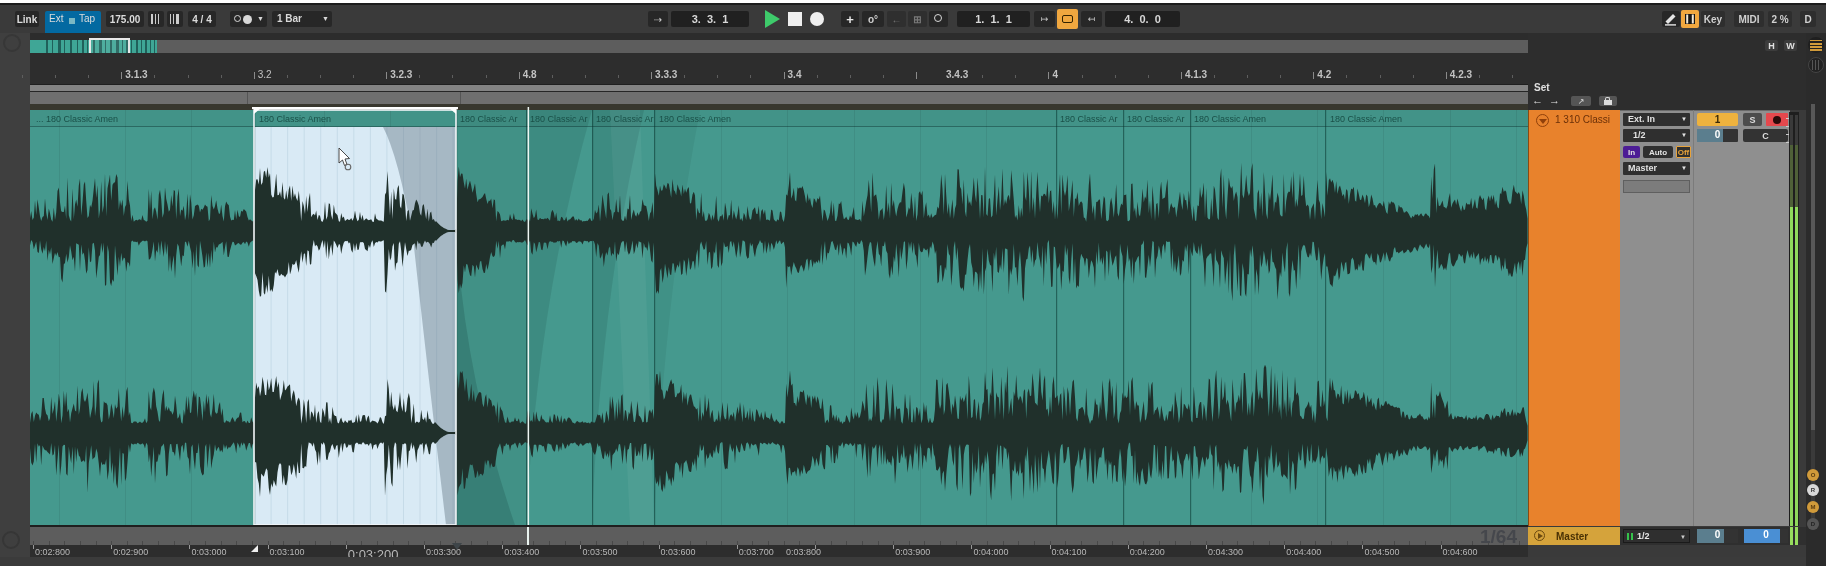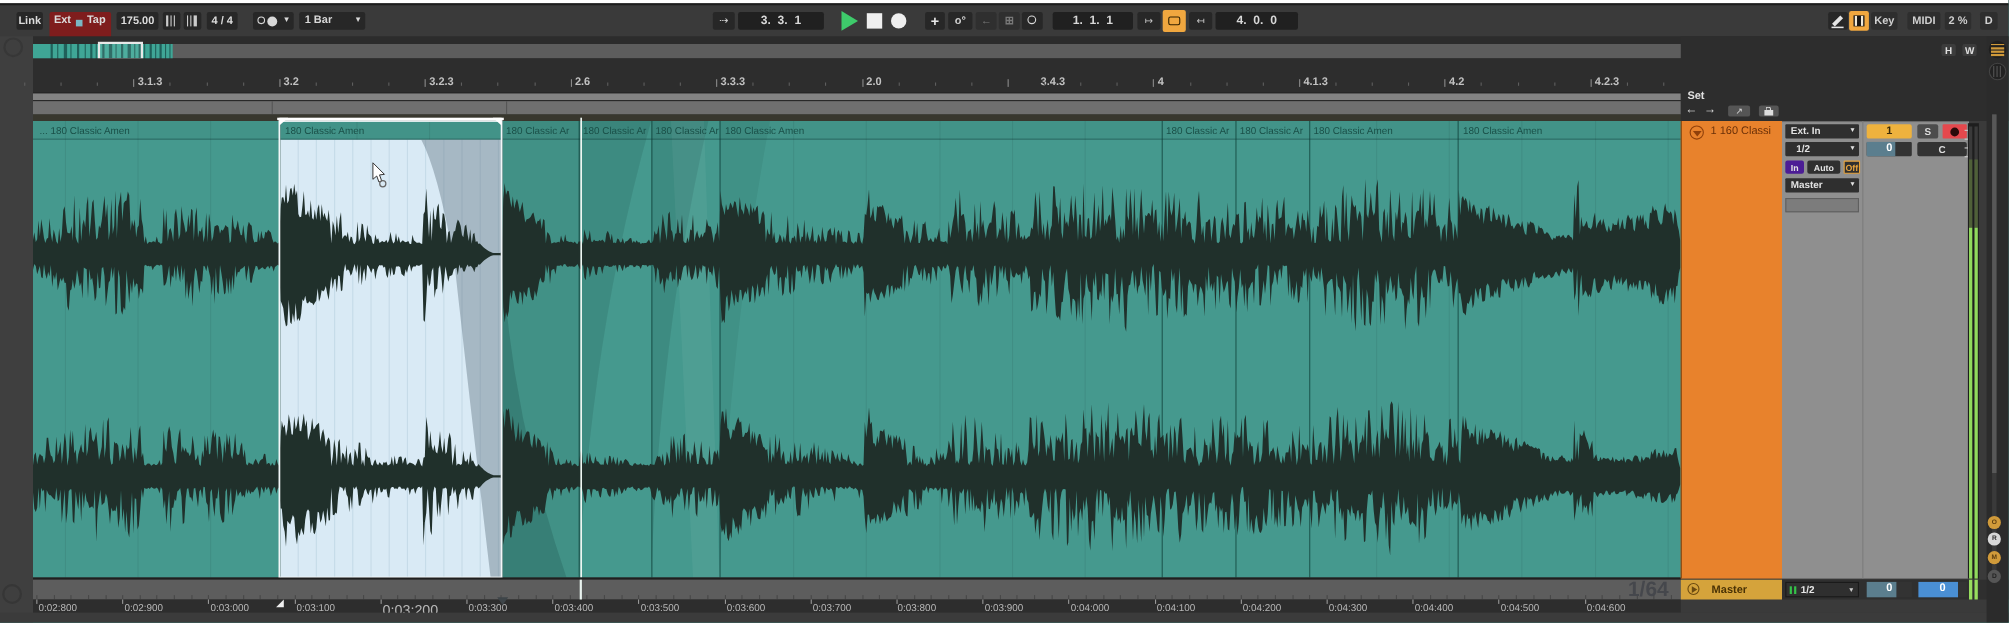"Ext" div { background: #7f1d1d -> #0369a1; font-weight: bold -> normal }
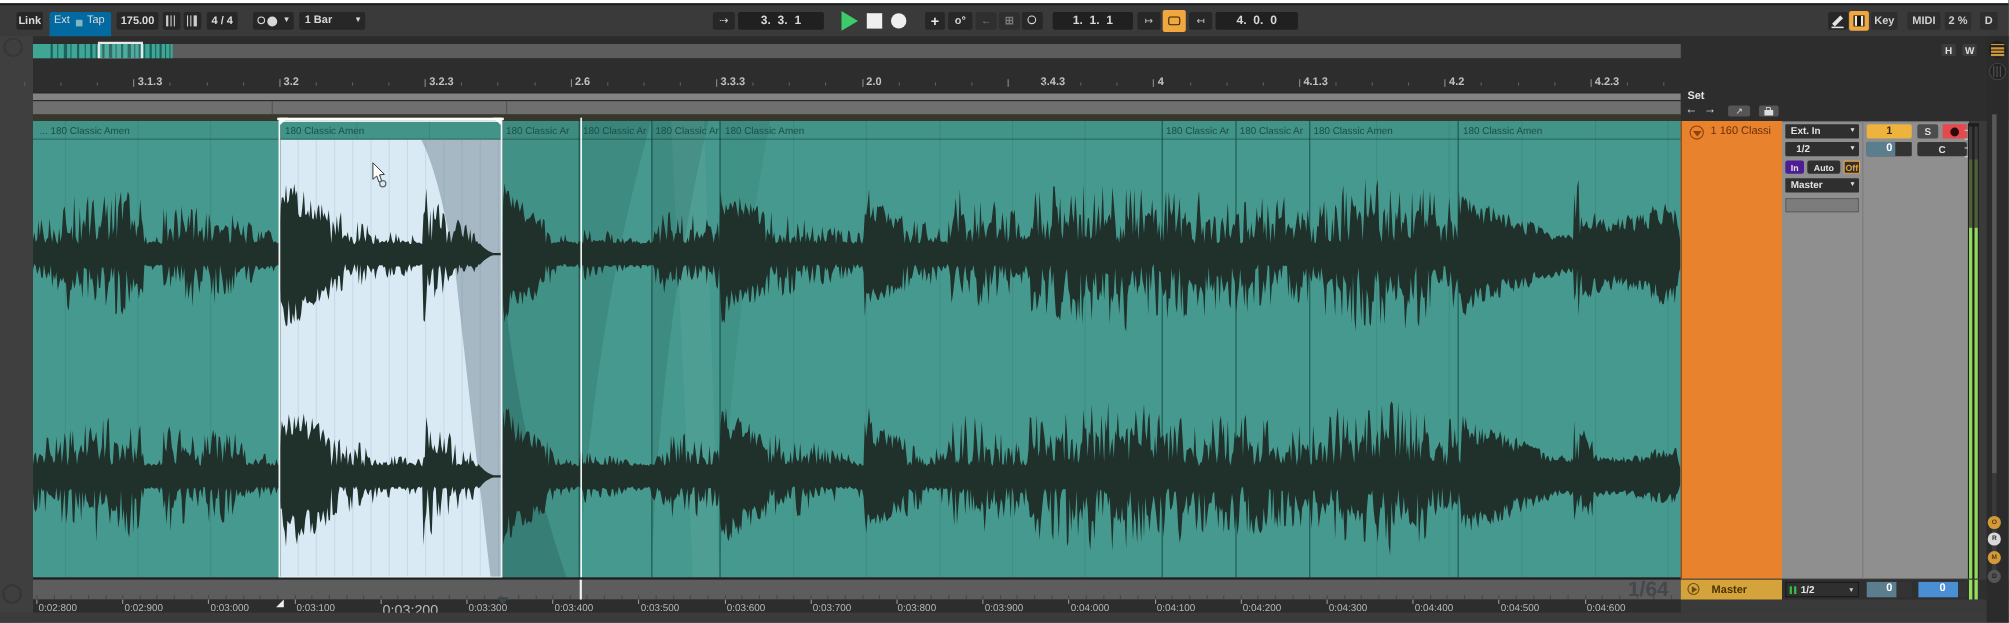"3.2" div { font-weight: bold -> normal }
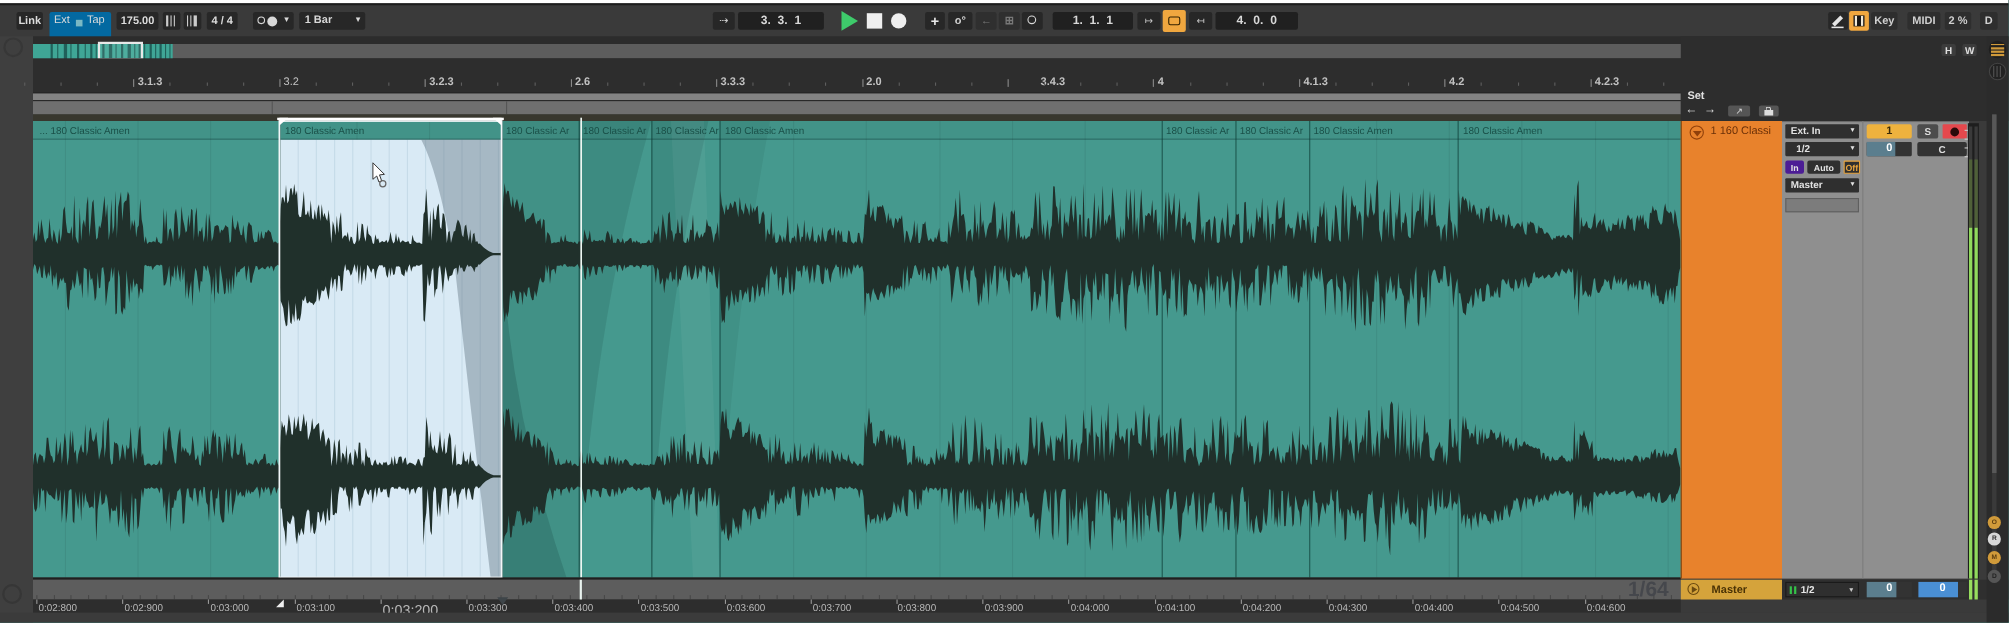"2.6" div { text: 2.6 -> 4.8 }
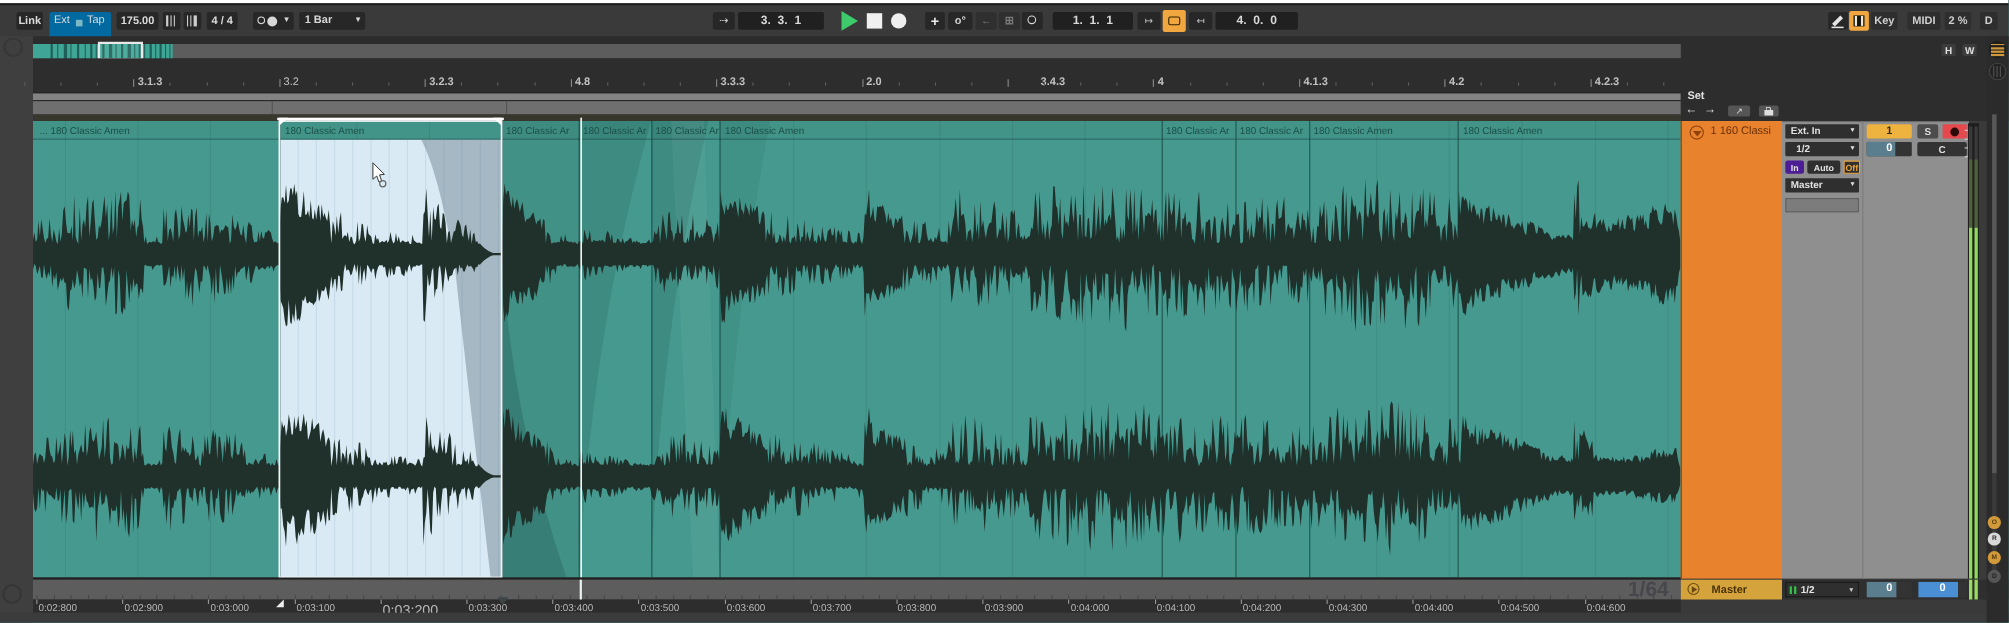"2.0" div { text: 2.0 -> 3.4 }
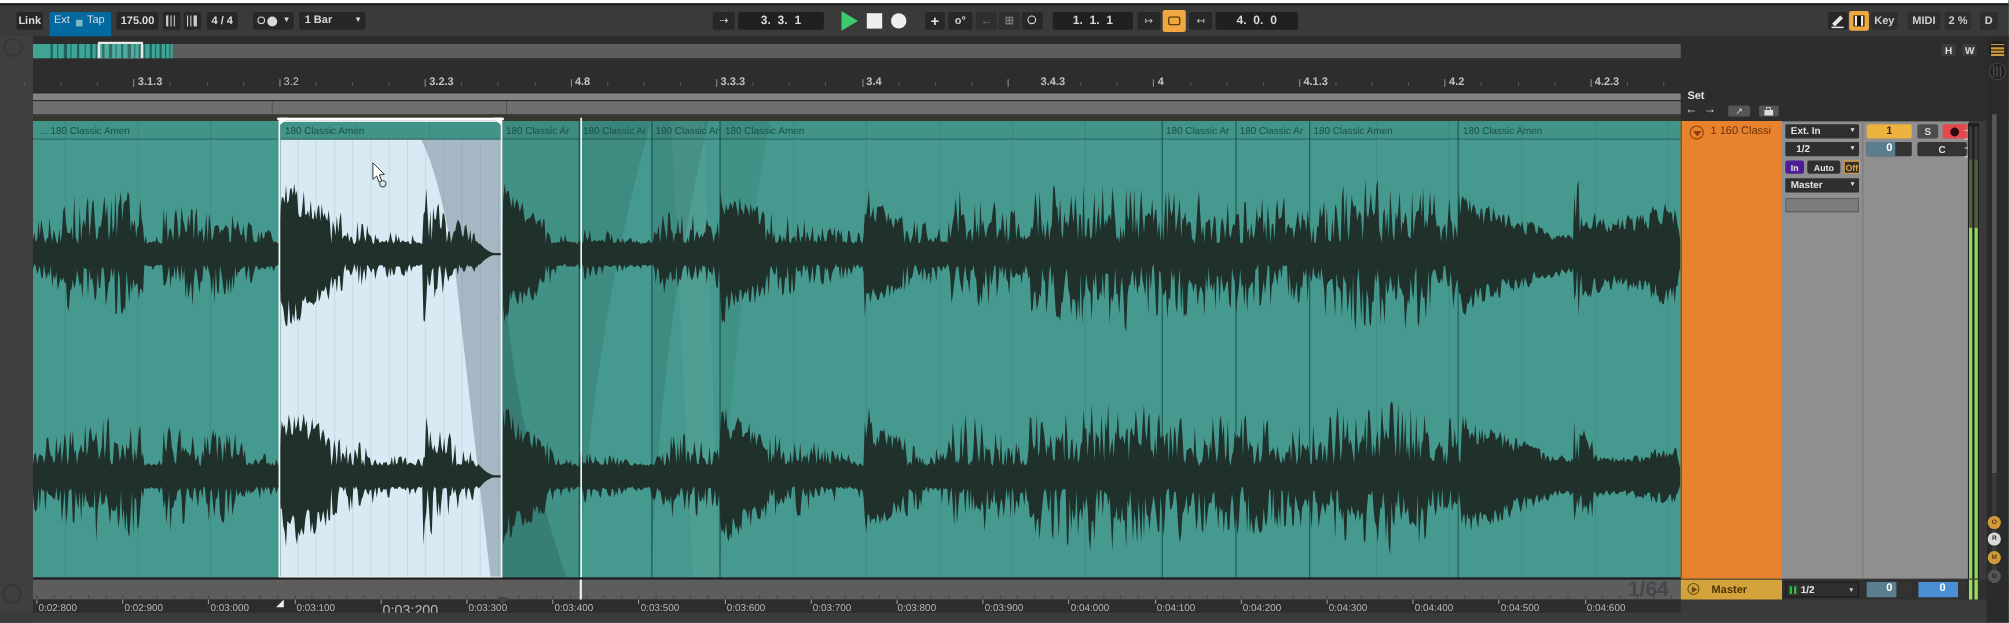"1 160 Classi" div { text: 1 160 -> 1 310 }
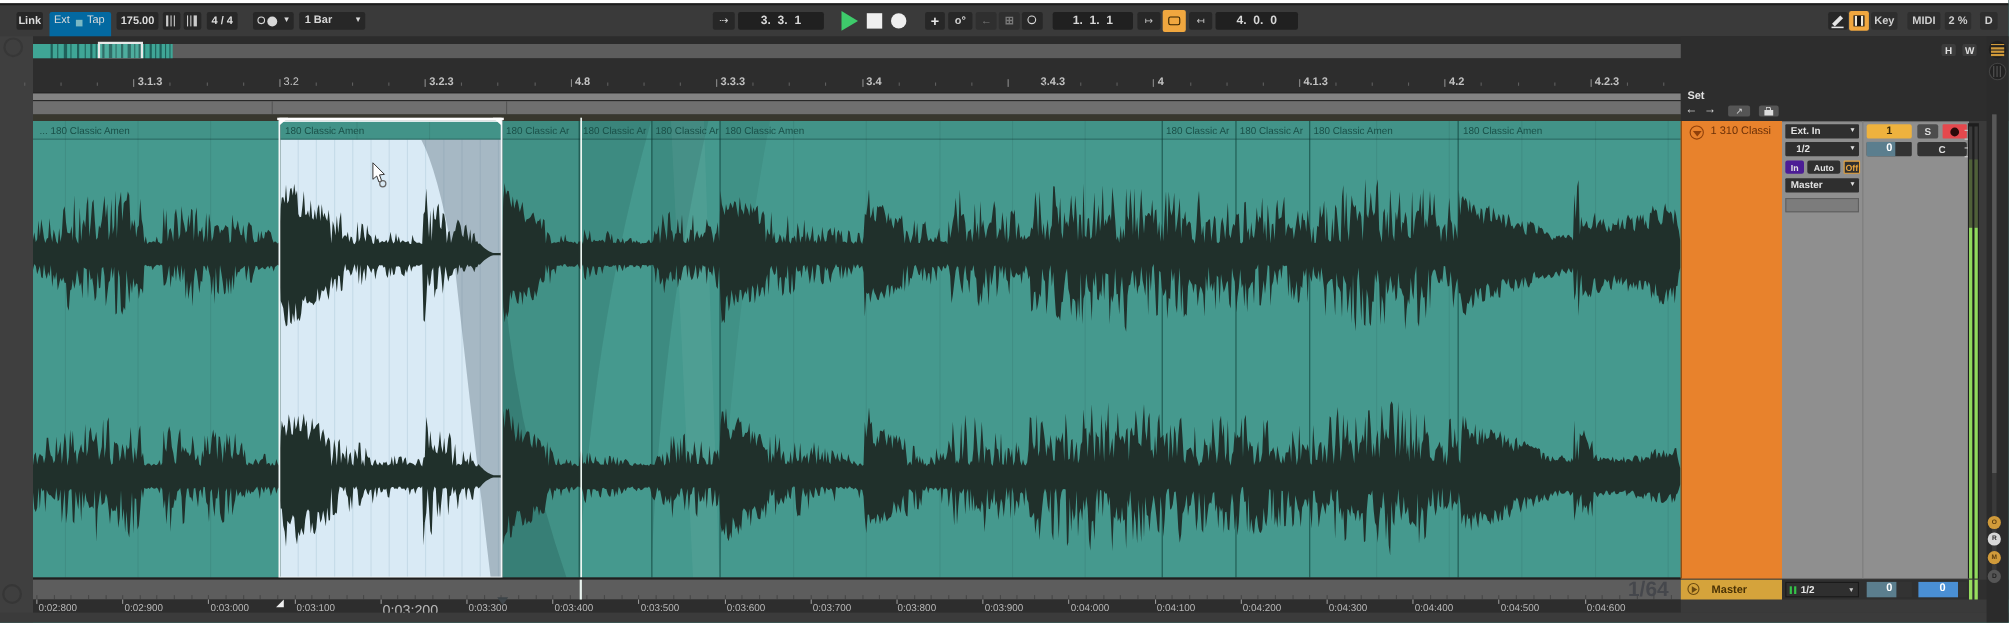"0:03:800" div { left: 816px -> 786px }
